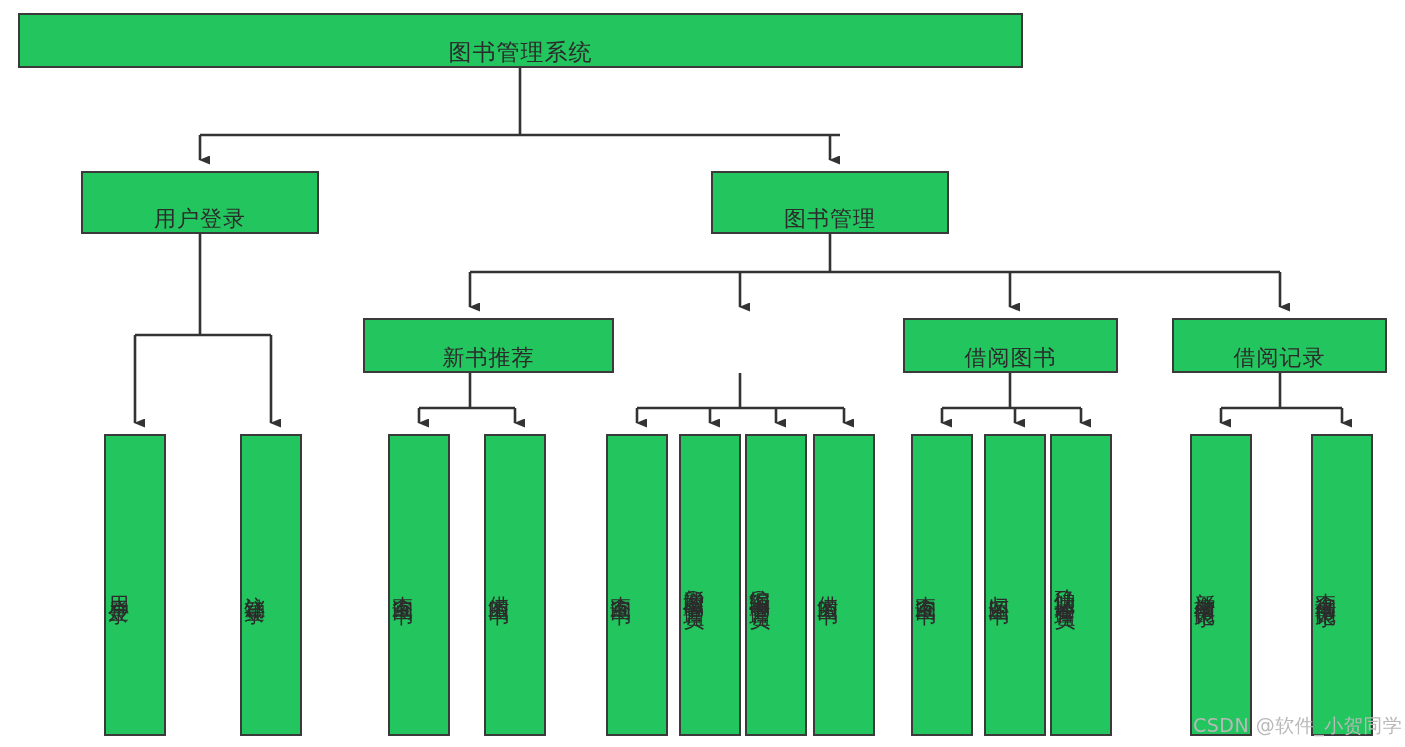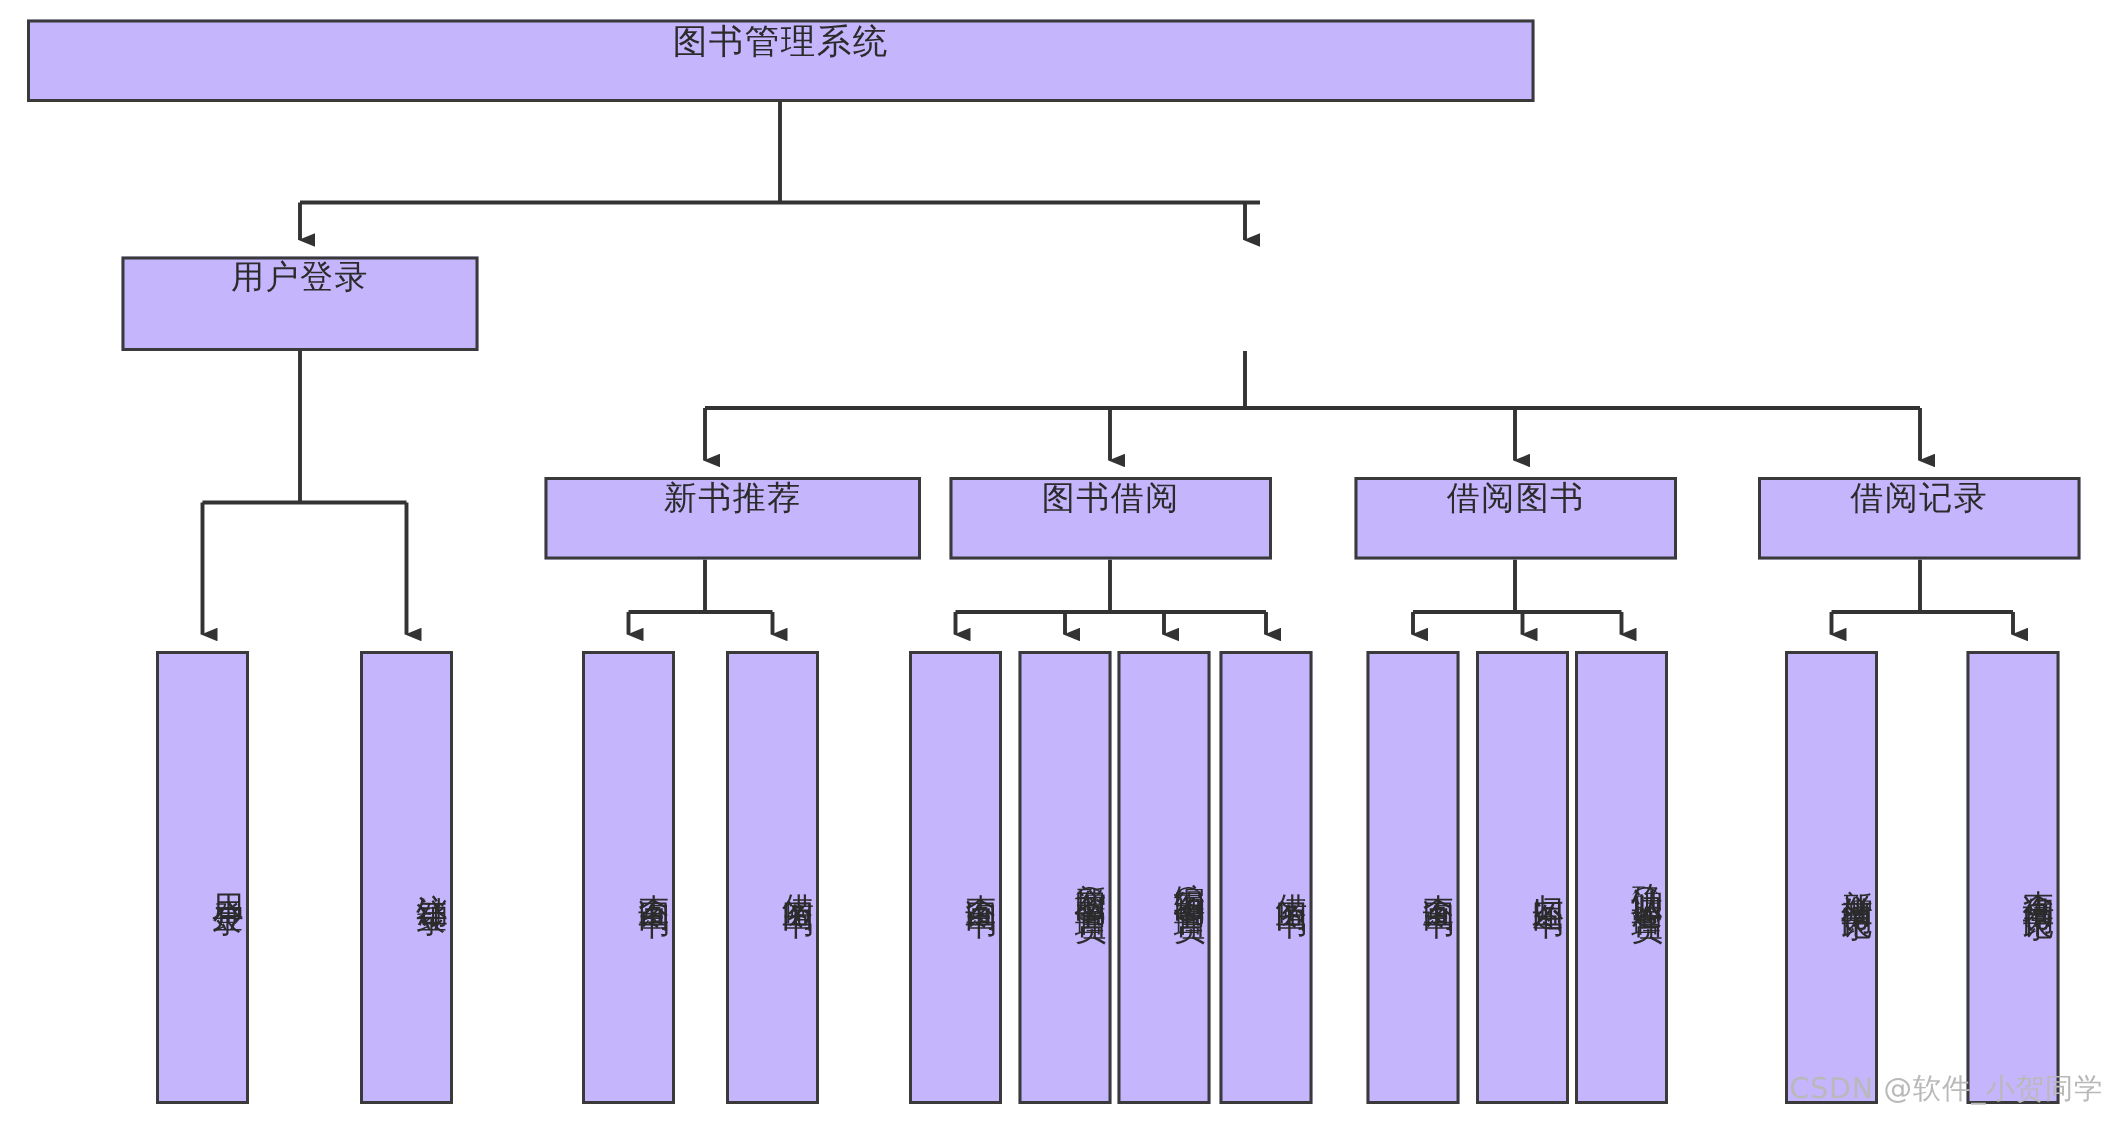"图书管理系统" .node { align-items: flex-start -> flex-end; background: #c4b5fd -> #22c55e }
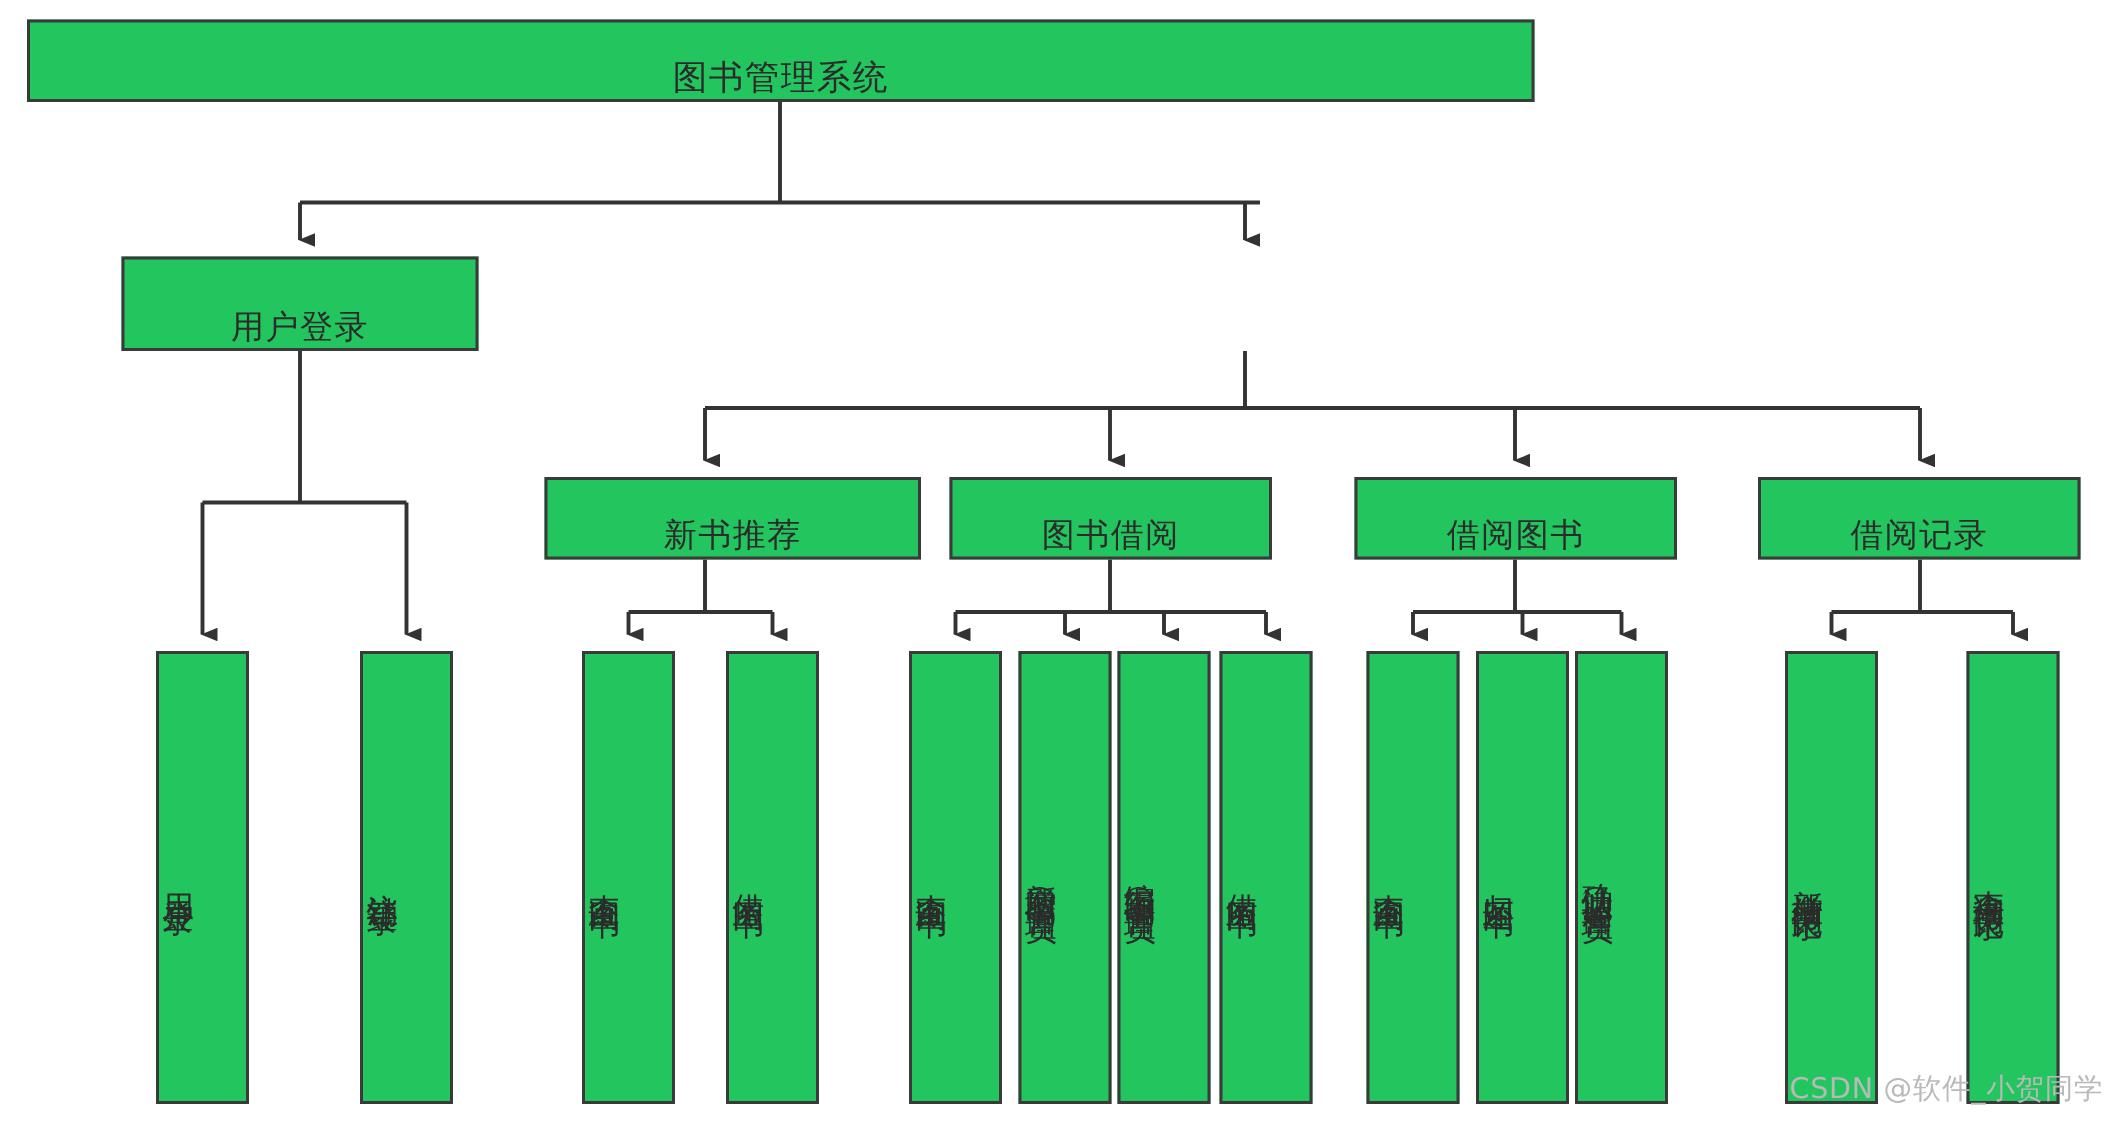"图书管理" div.node { html: none -> <div> <span>图书管理</span> </div> }
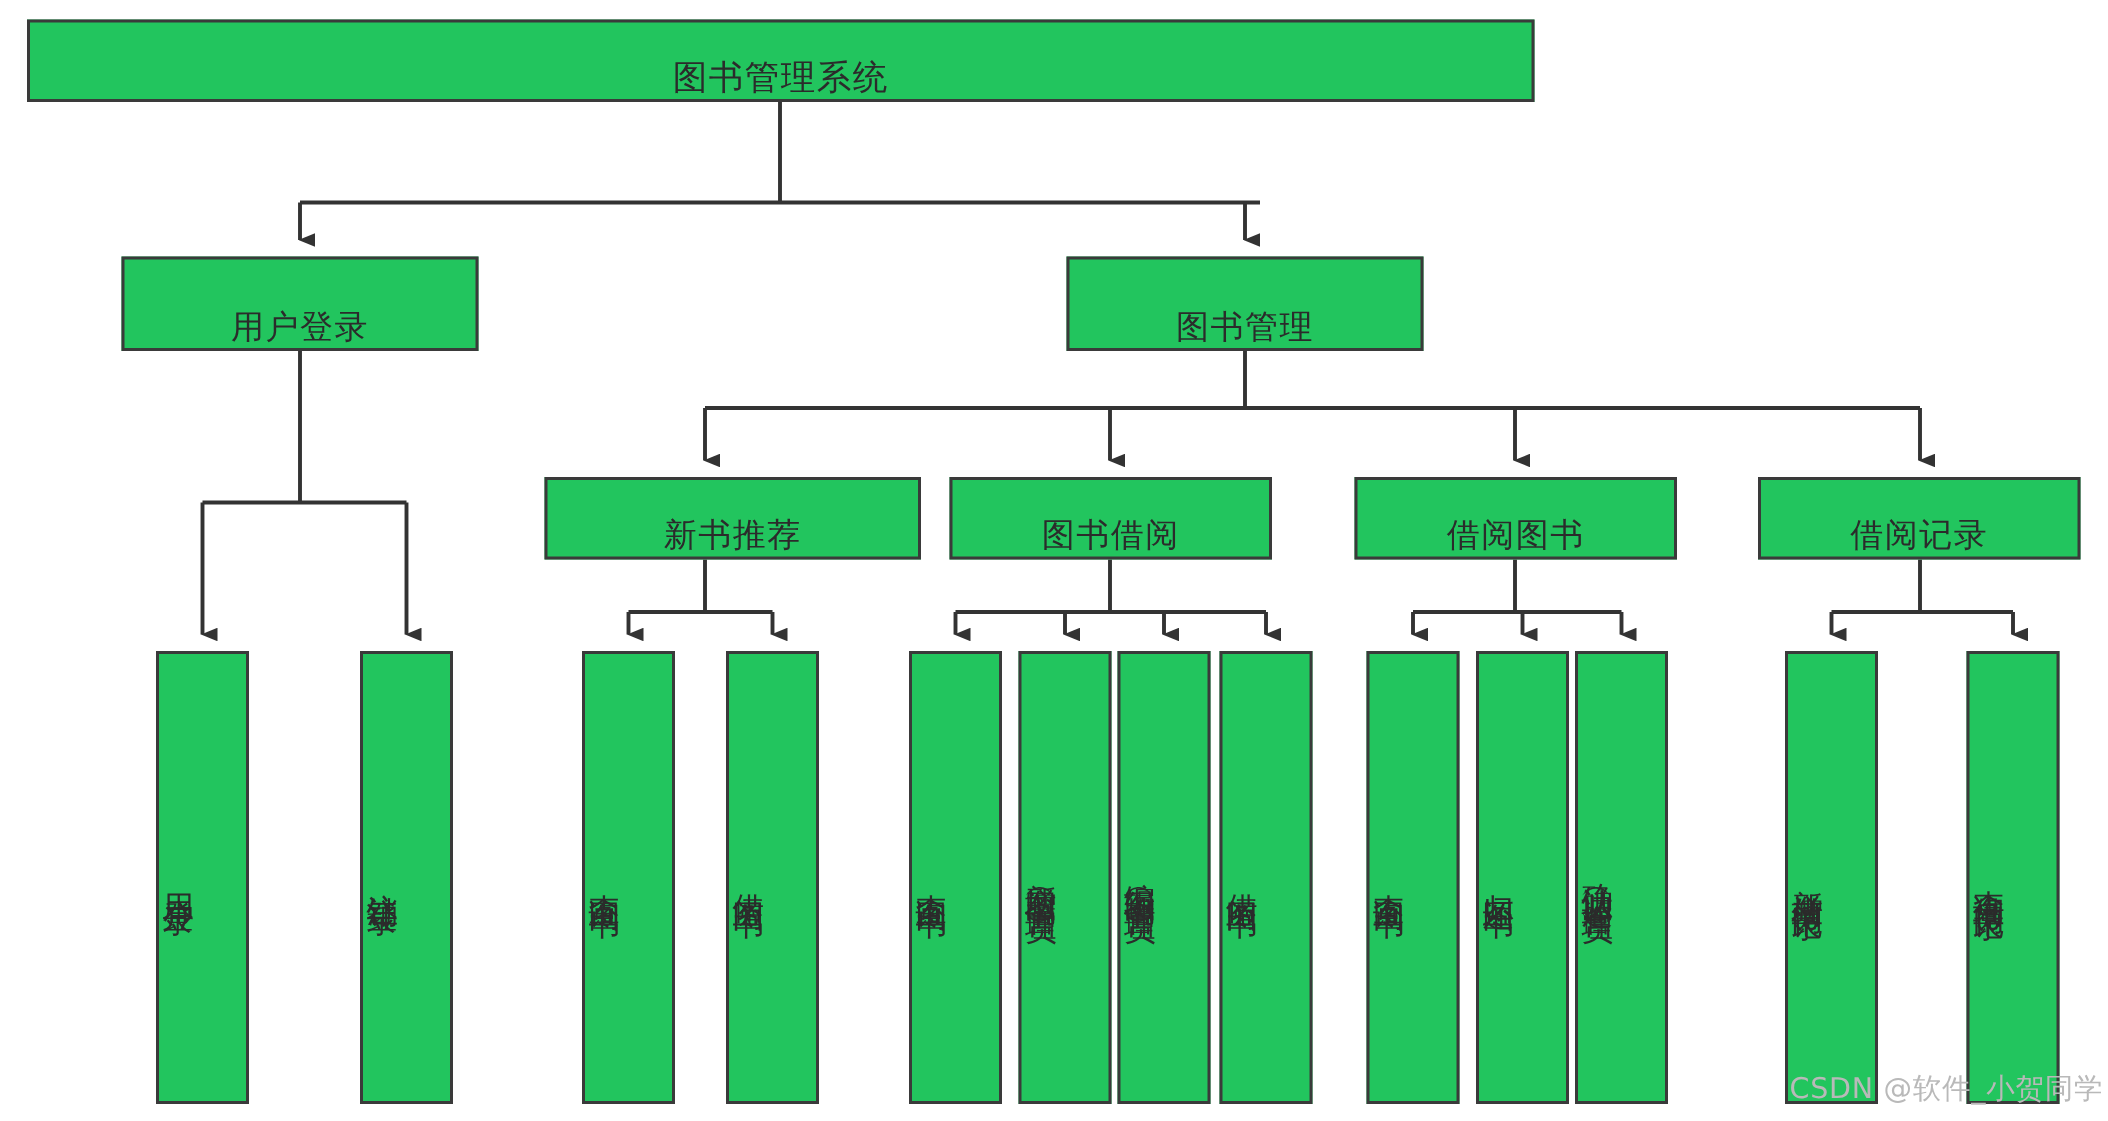"图书借阅" div.node { html: <div> <span>图书借阅</span> </div> -> none }
